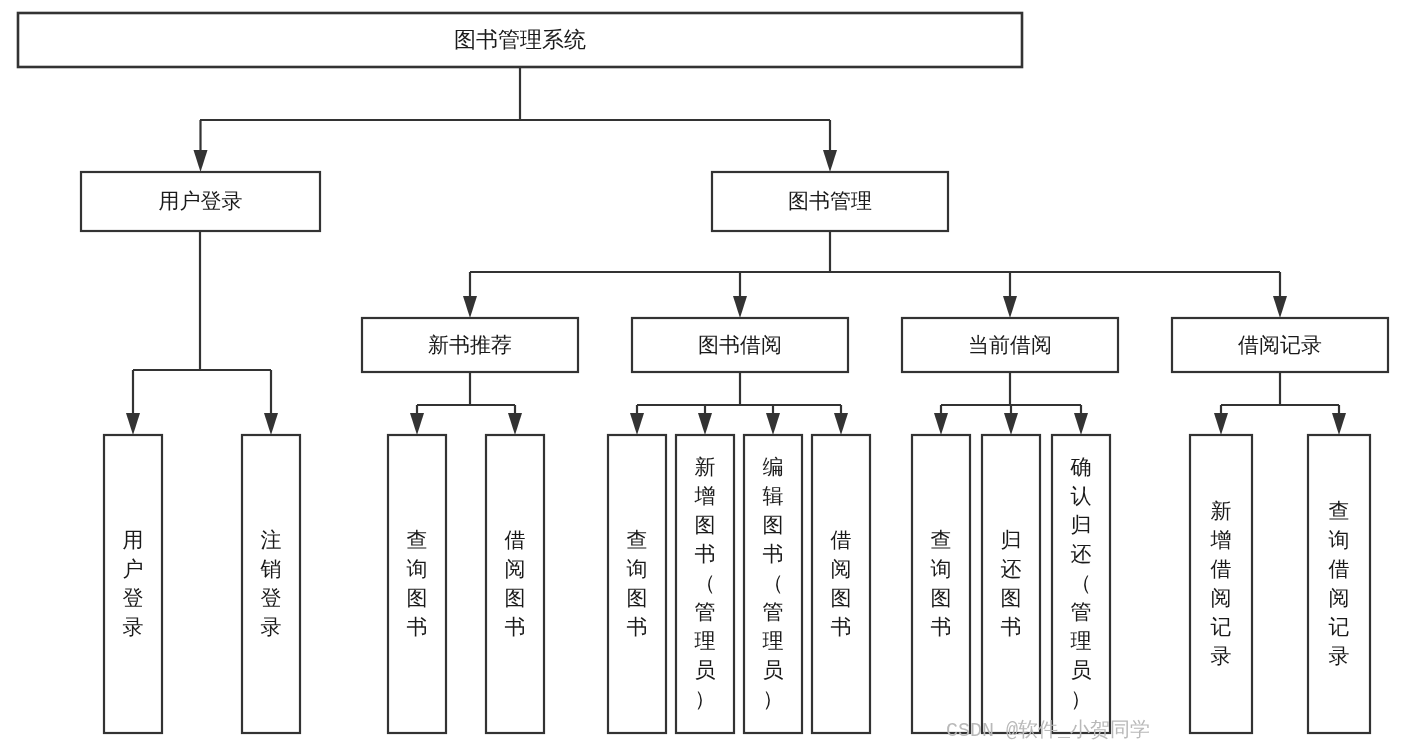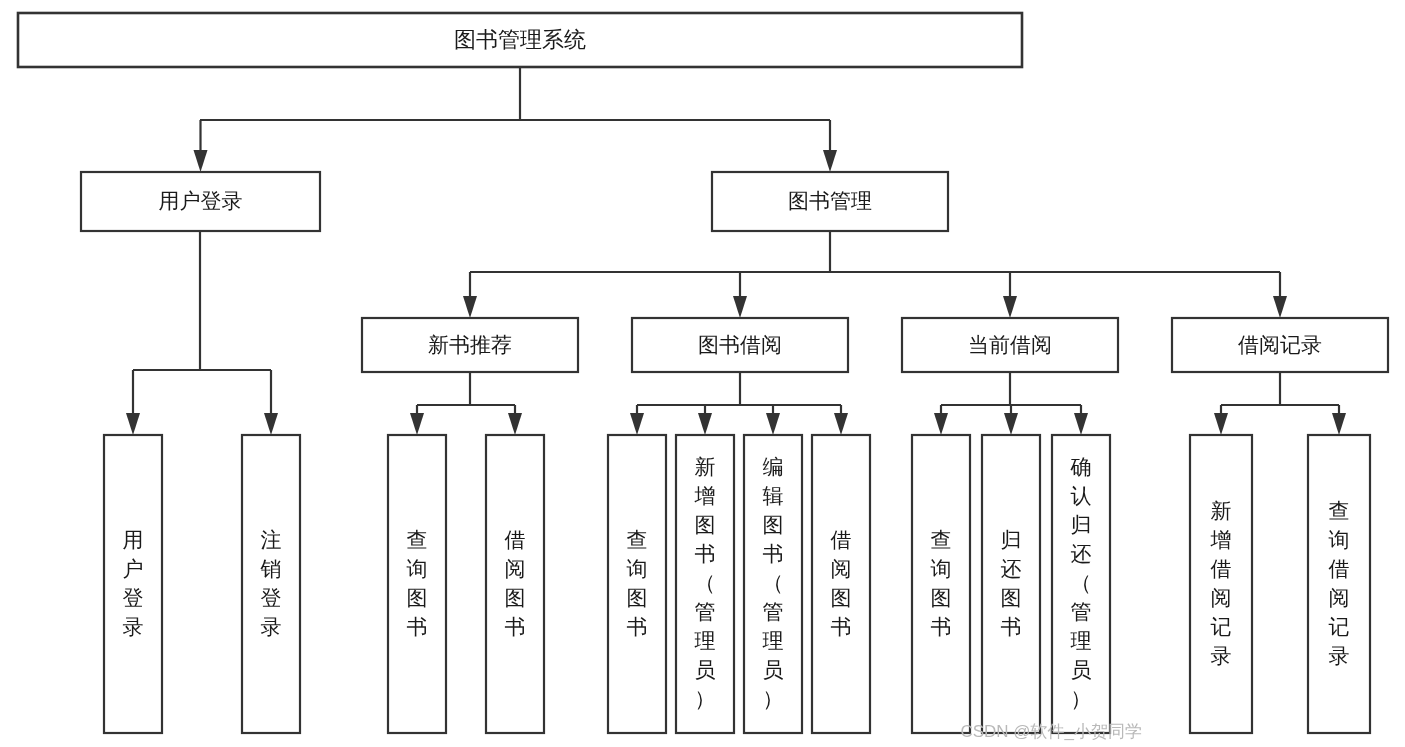"CSDN @软件_小贺同学" .watermark { font-family: Liberation Sans, sans-serif -> Liberation Mono, monospace; font-size: 17px -> 20px; right: 16px -> 8px }
